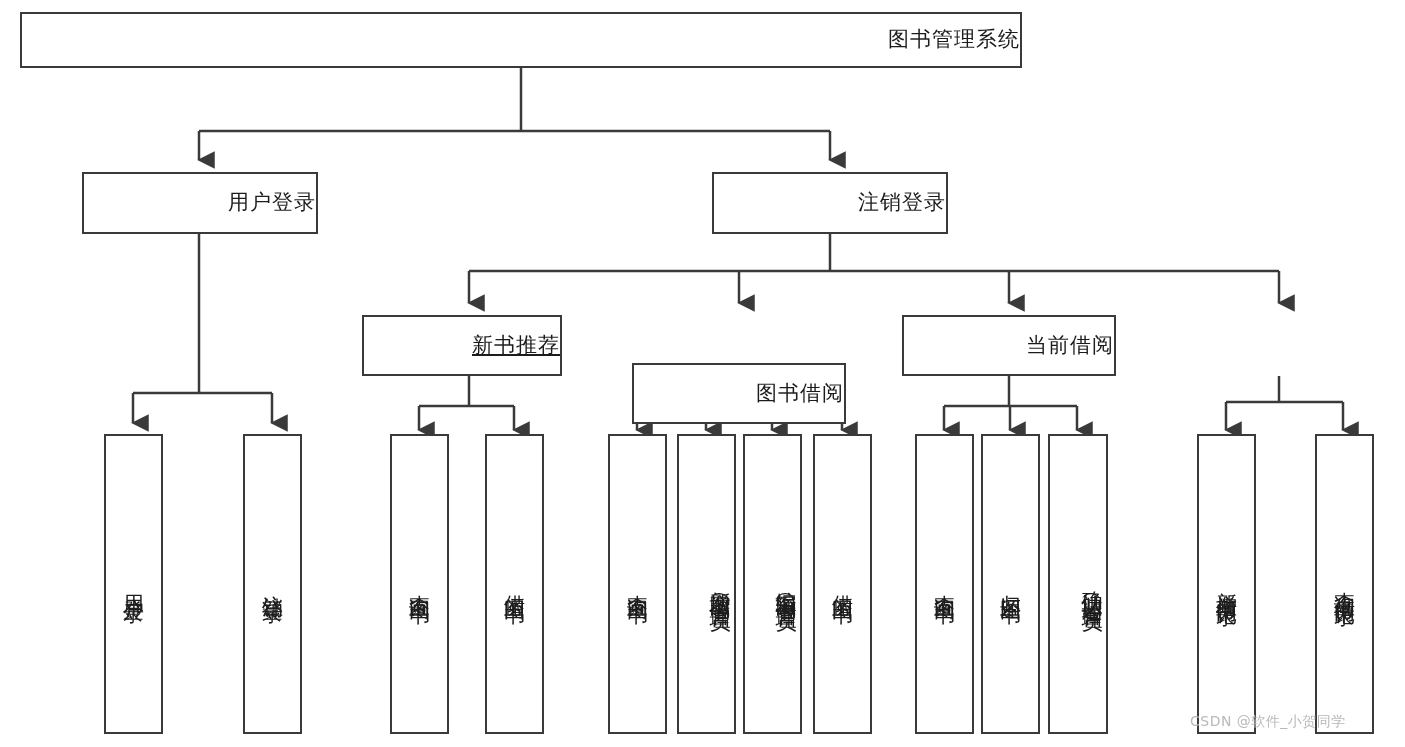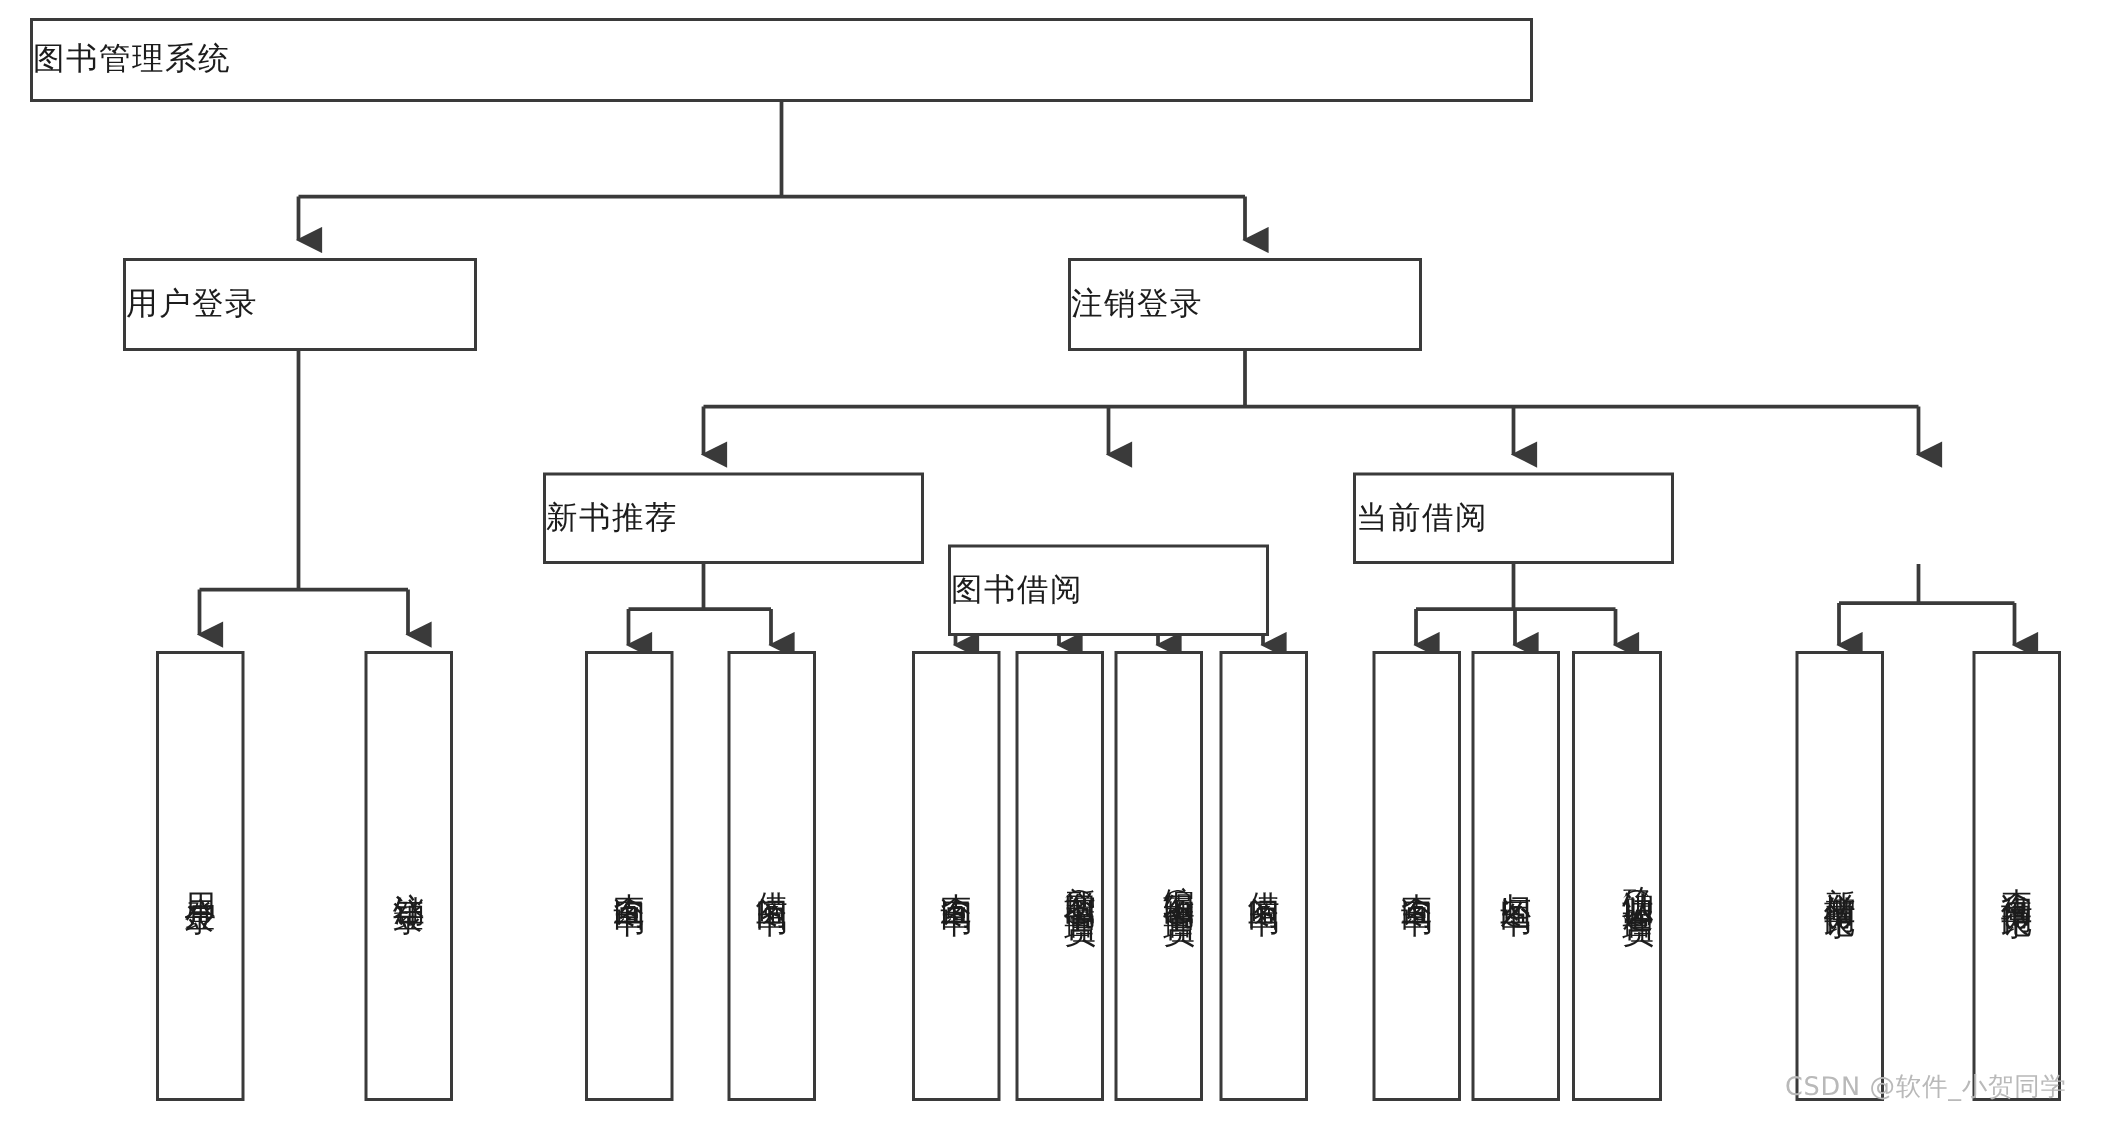"图书管理系统" .node { justify-content: flex-start -> flex-end }
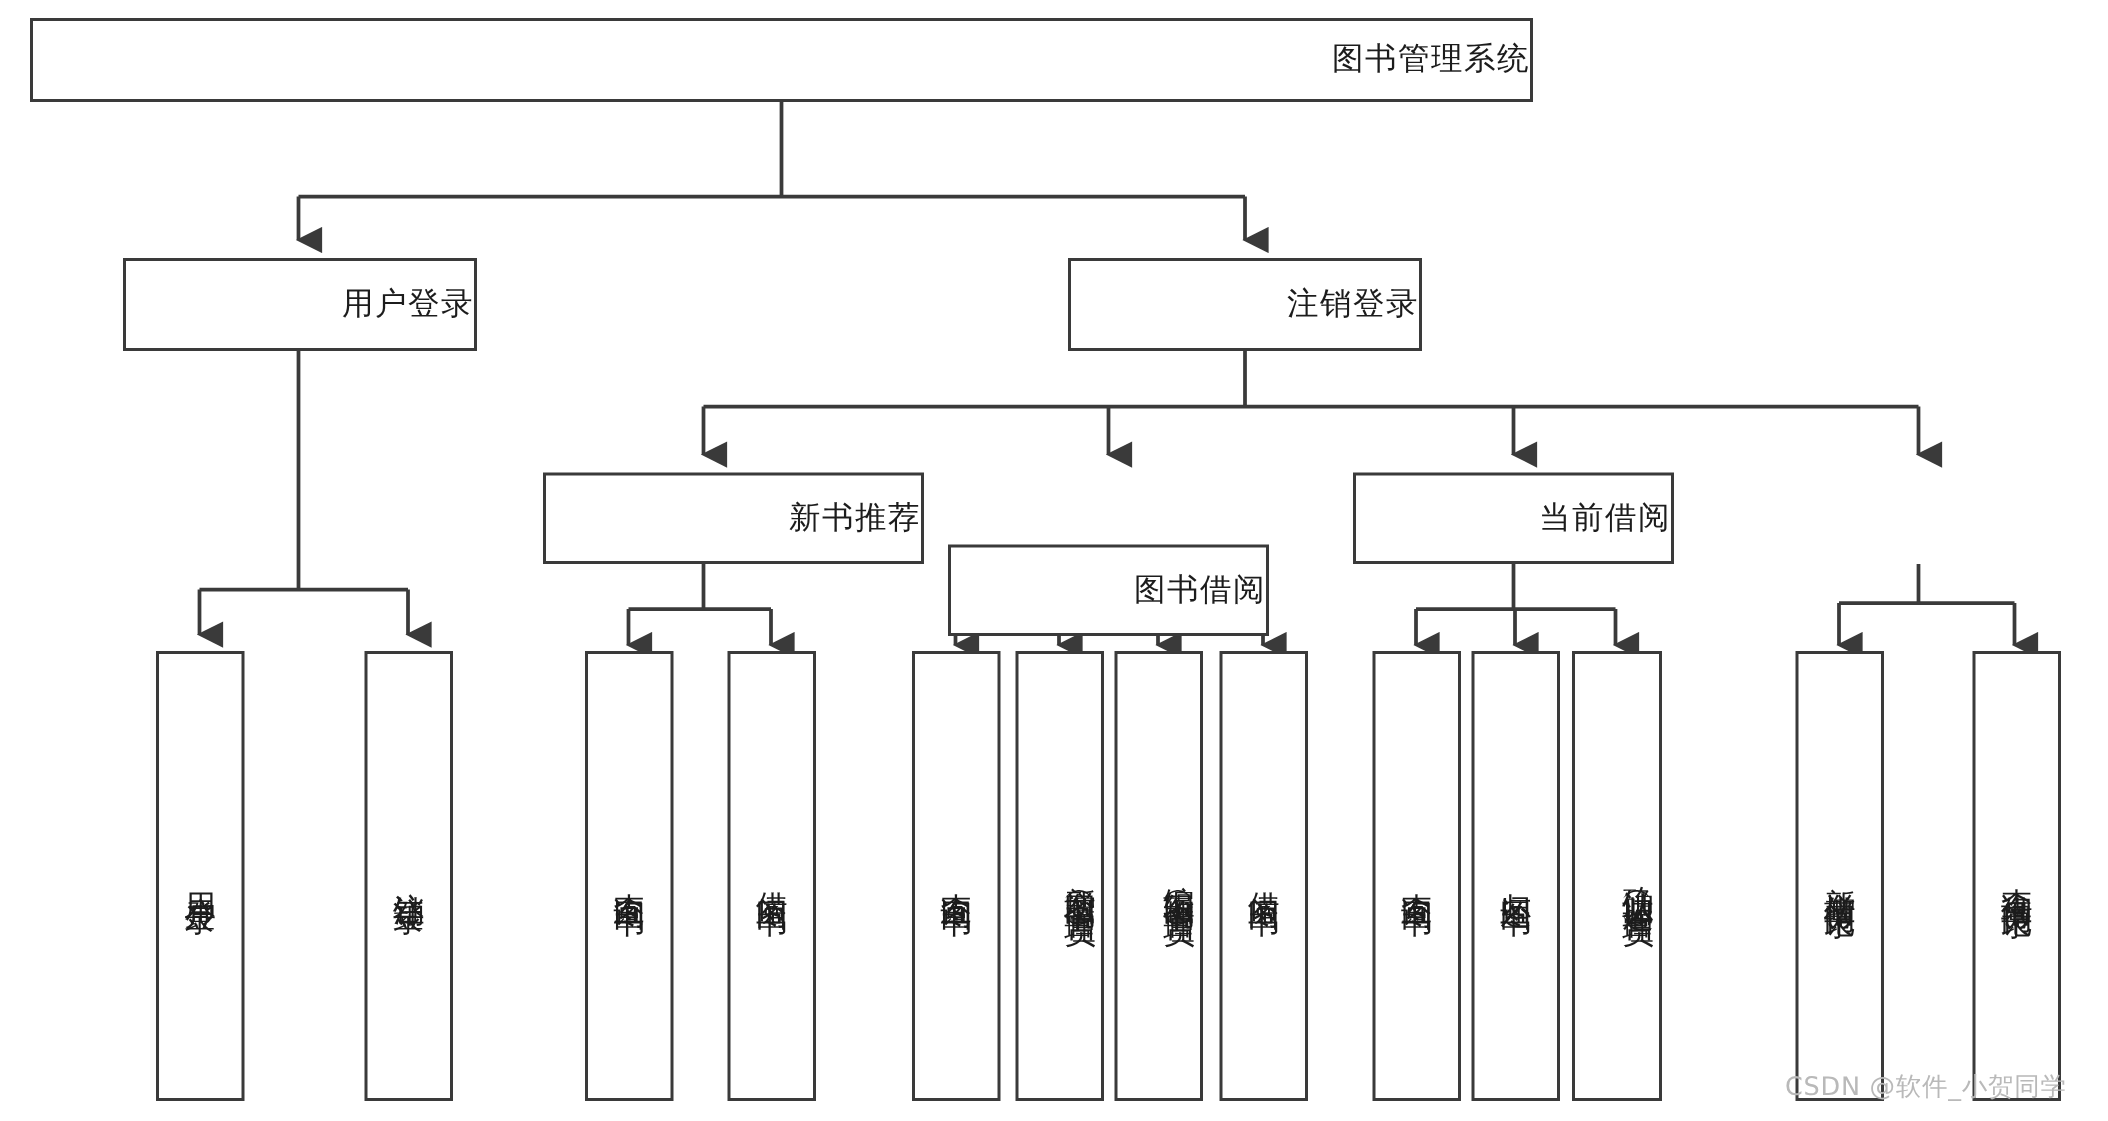"新书推荐" div.node { text-decoration: none -> underline; width: 254px -> 200px }
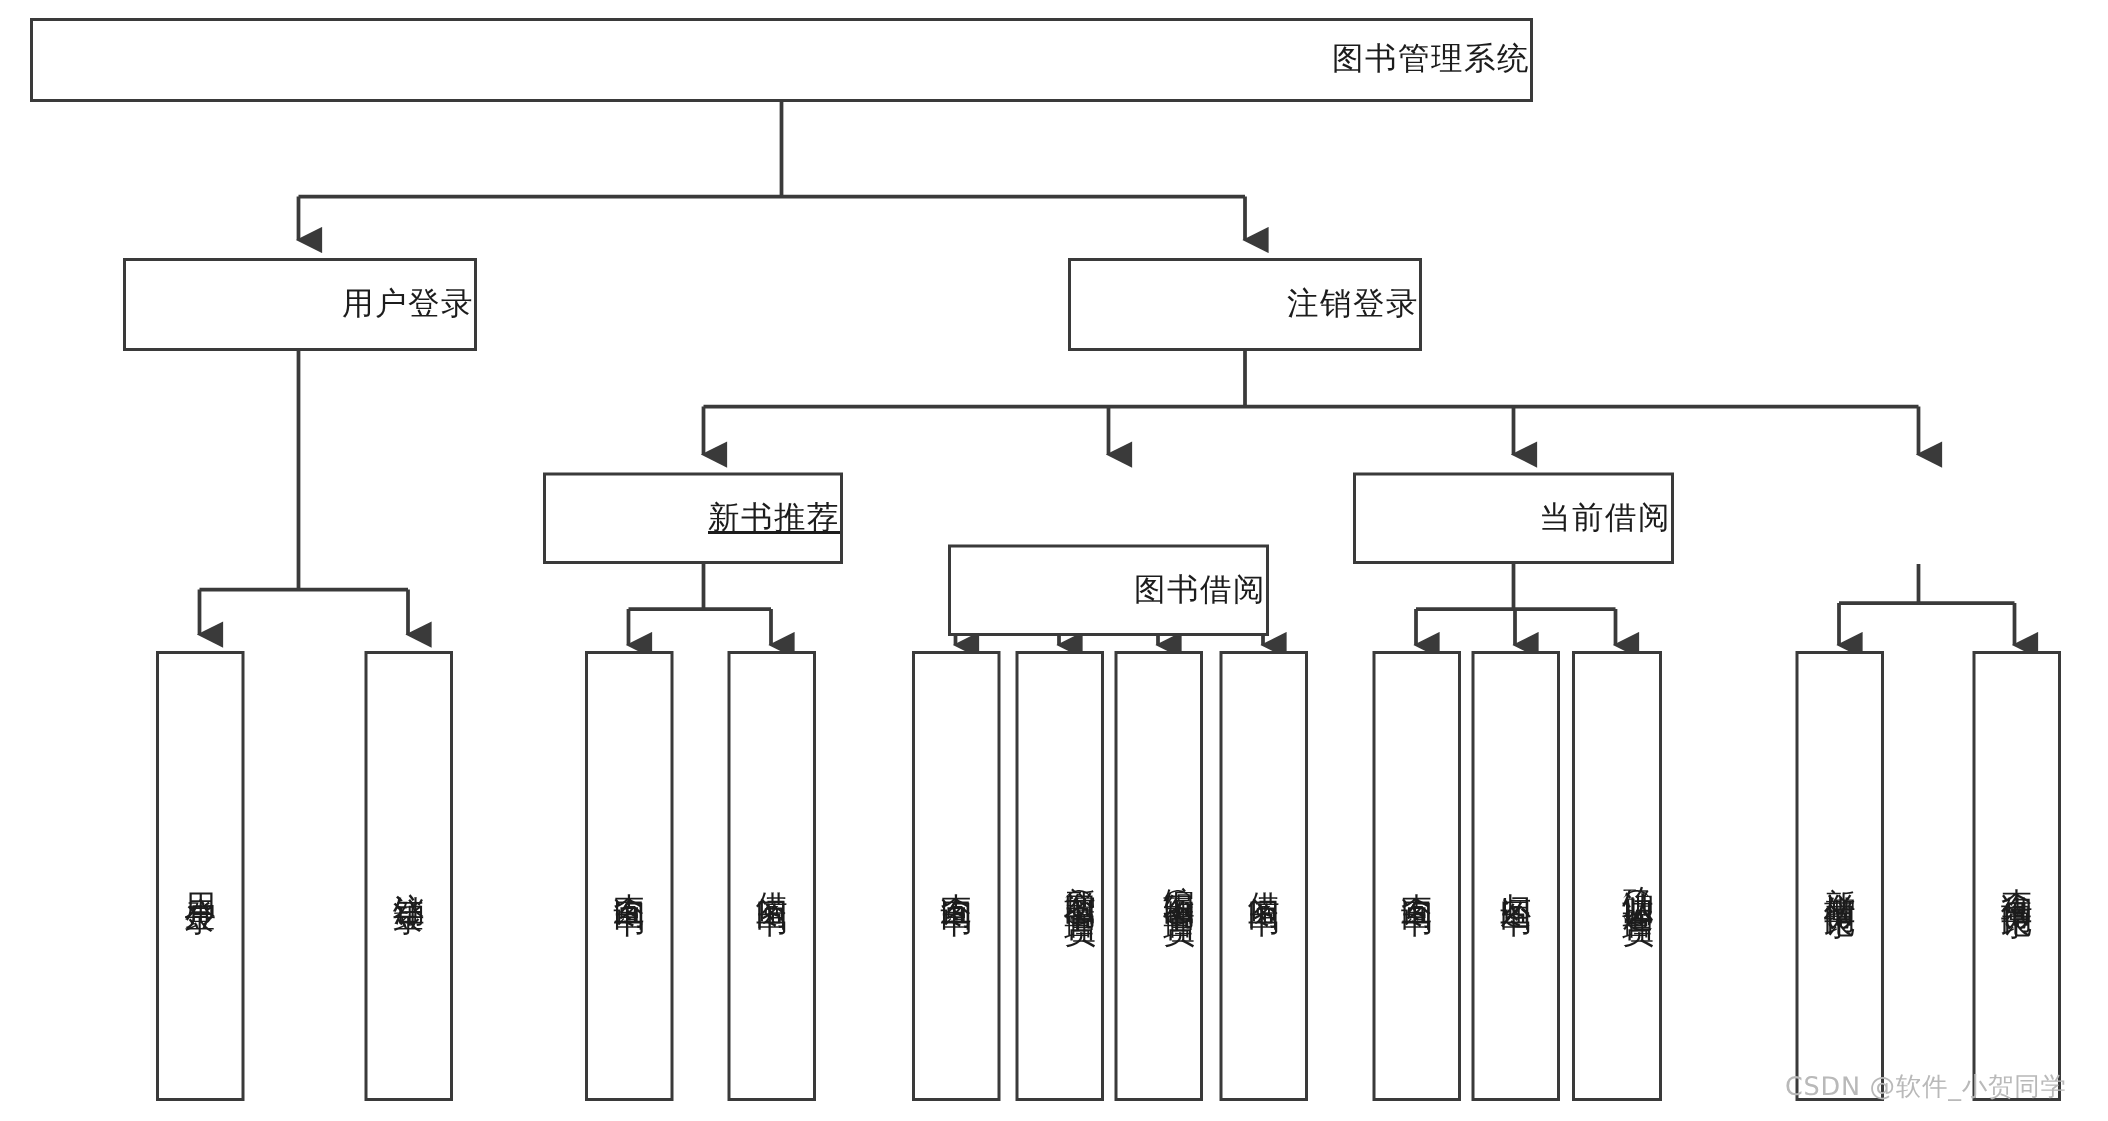"CSDN @软件_小贺同学" .watermark { font-size: 17px -> 14px }
